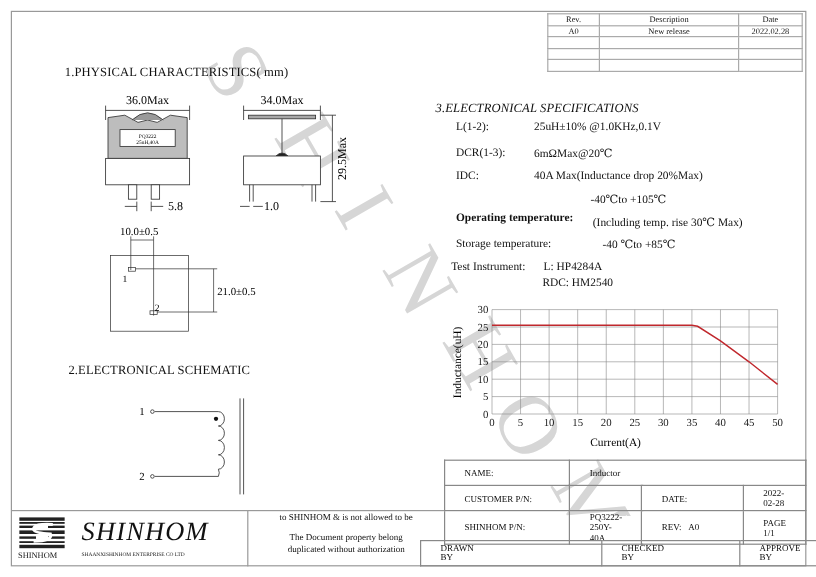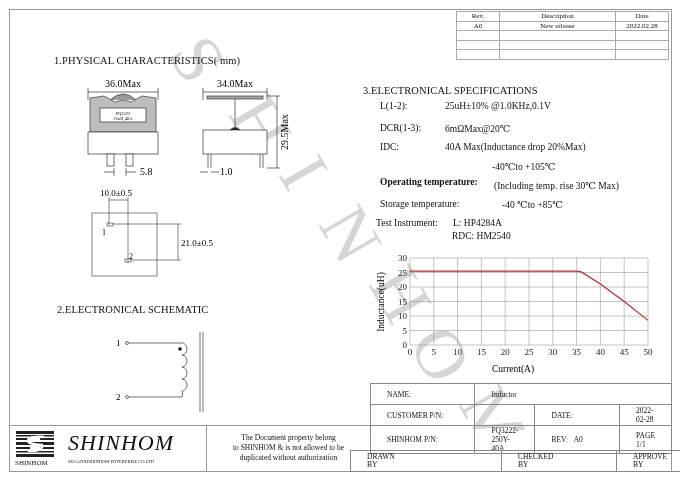"3.ELECTRONICAL SPECIFICATIONS" div.abs { font-style: none -> italic }
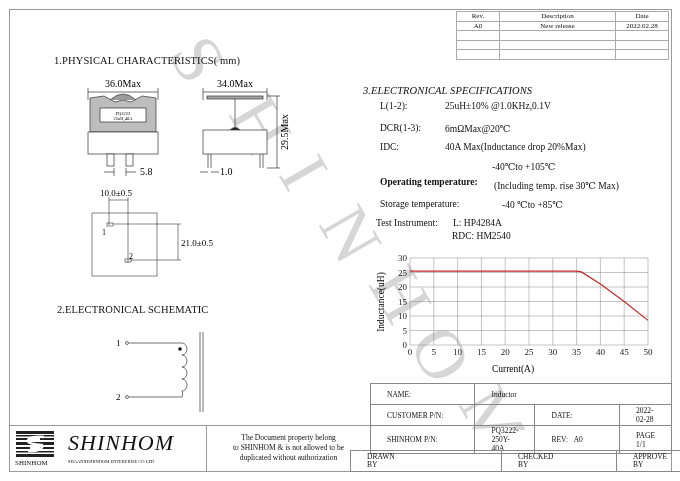"The Document property belong" div { order: before "to SHINHOM & is not" -> after "to SHINHOM & is not" }
